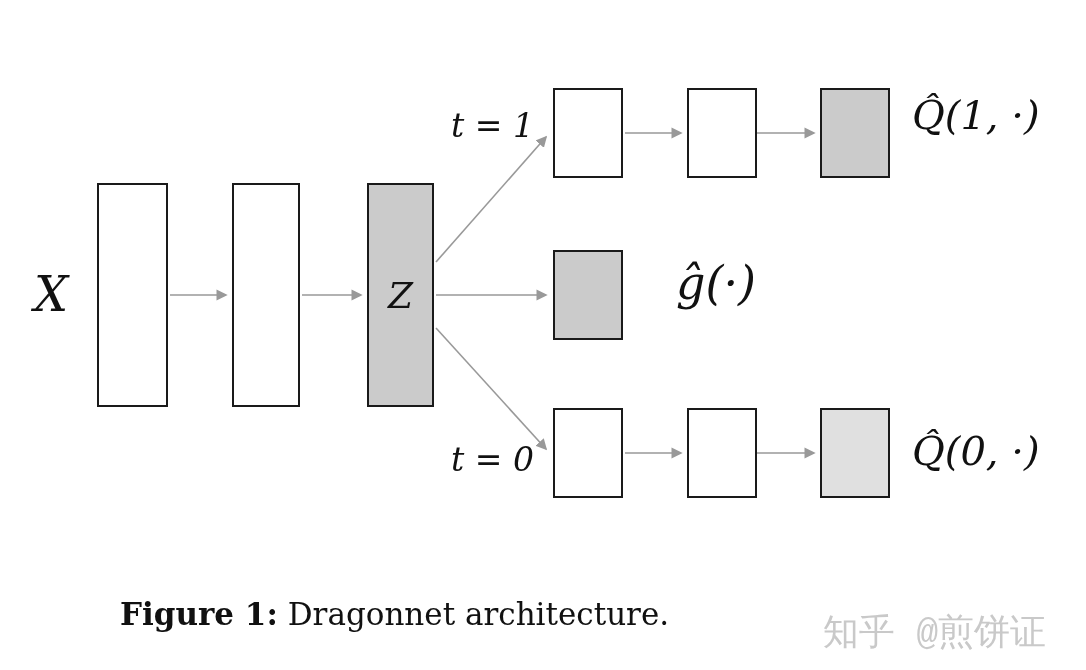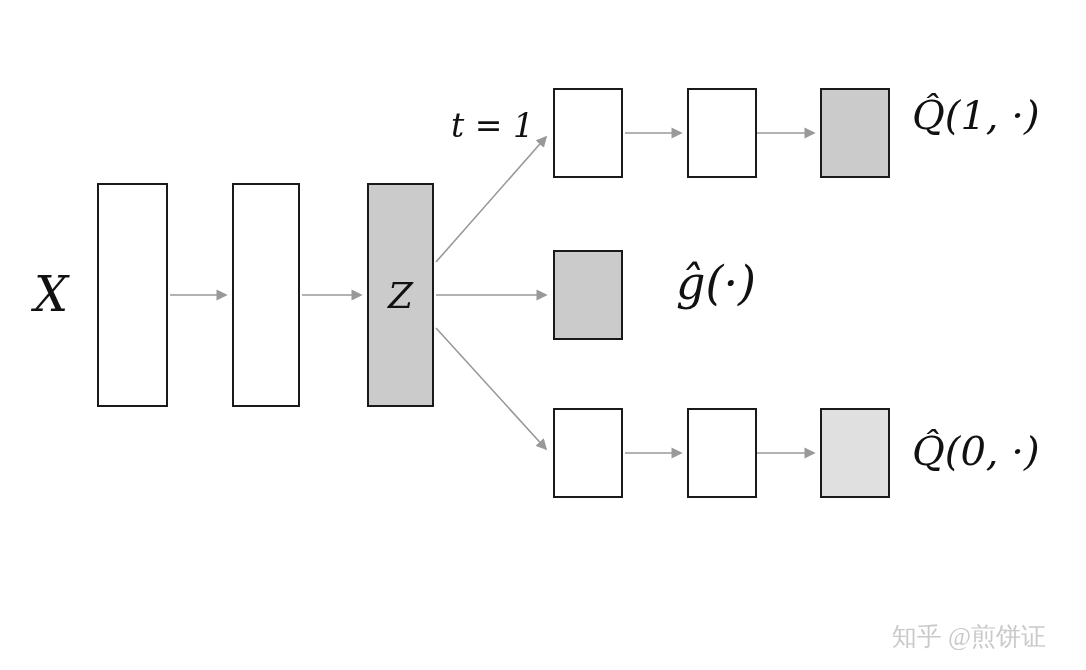"t = 0" div.mathlabel { html: none -> <div>t = 0</div> }
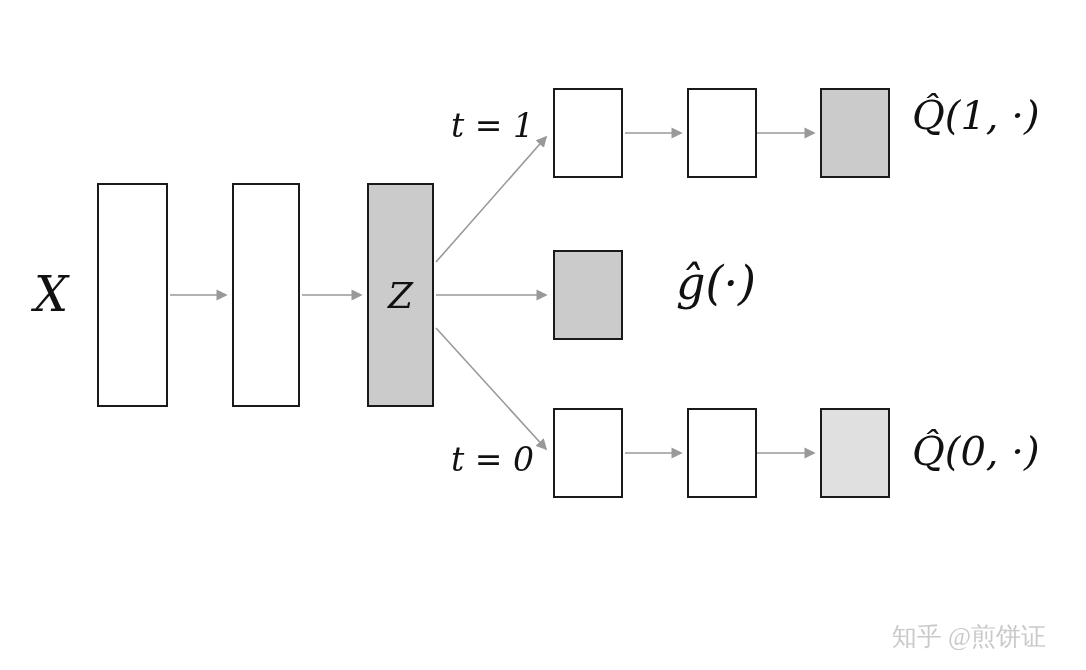"Figure 1: Dragonnet architecture." div.caption { html: none -> <div> <span>Figure 1:</span><span> Dragonnet architecture.</span> </div> }
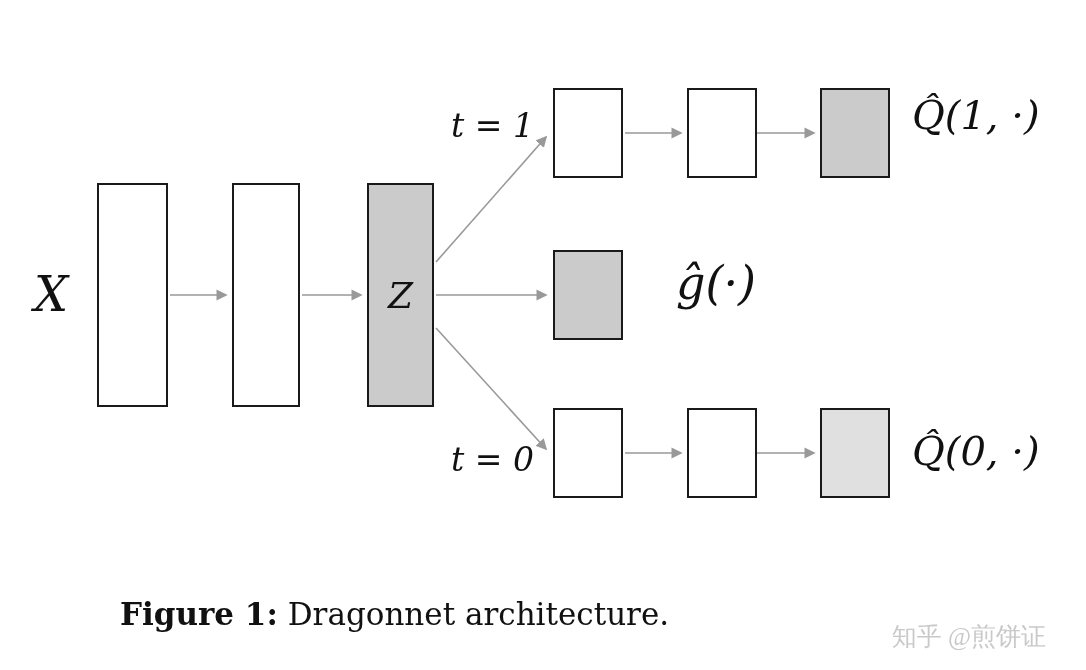"知乎 @煎饼证" .watermark { font-family: Liberation Serif, serif -> Liberation Mono, monospace; font-size: 25px -> 36px; margin-top: 12px -> none }
